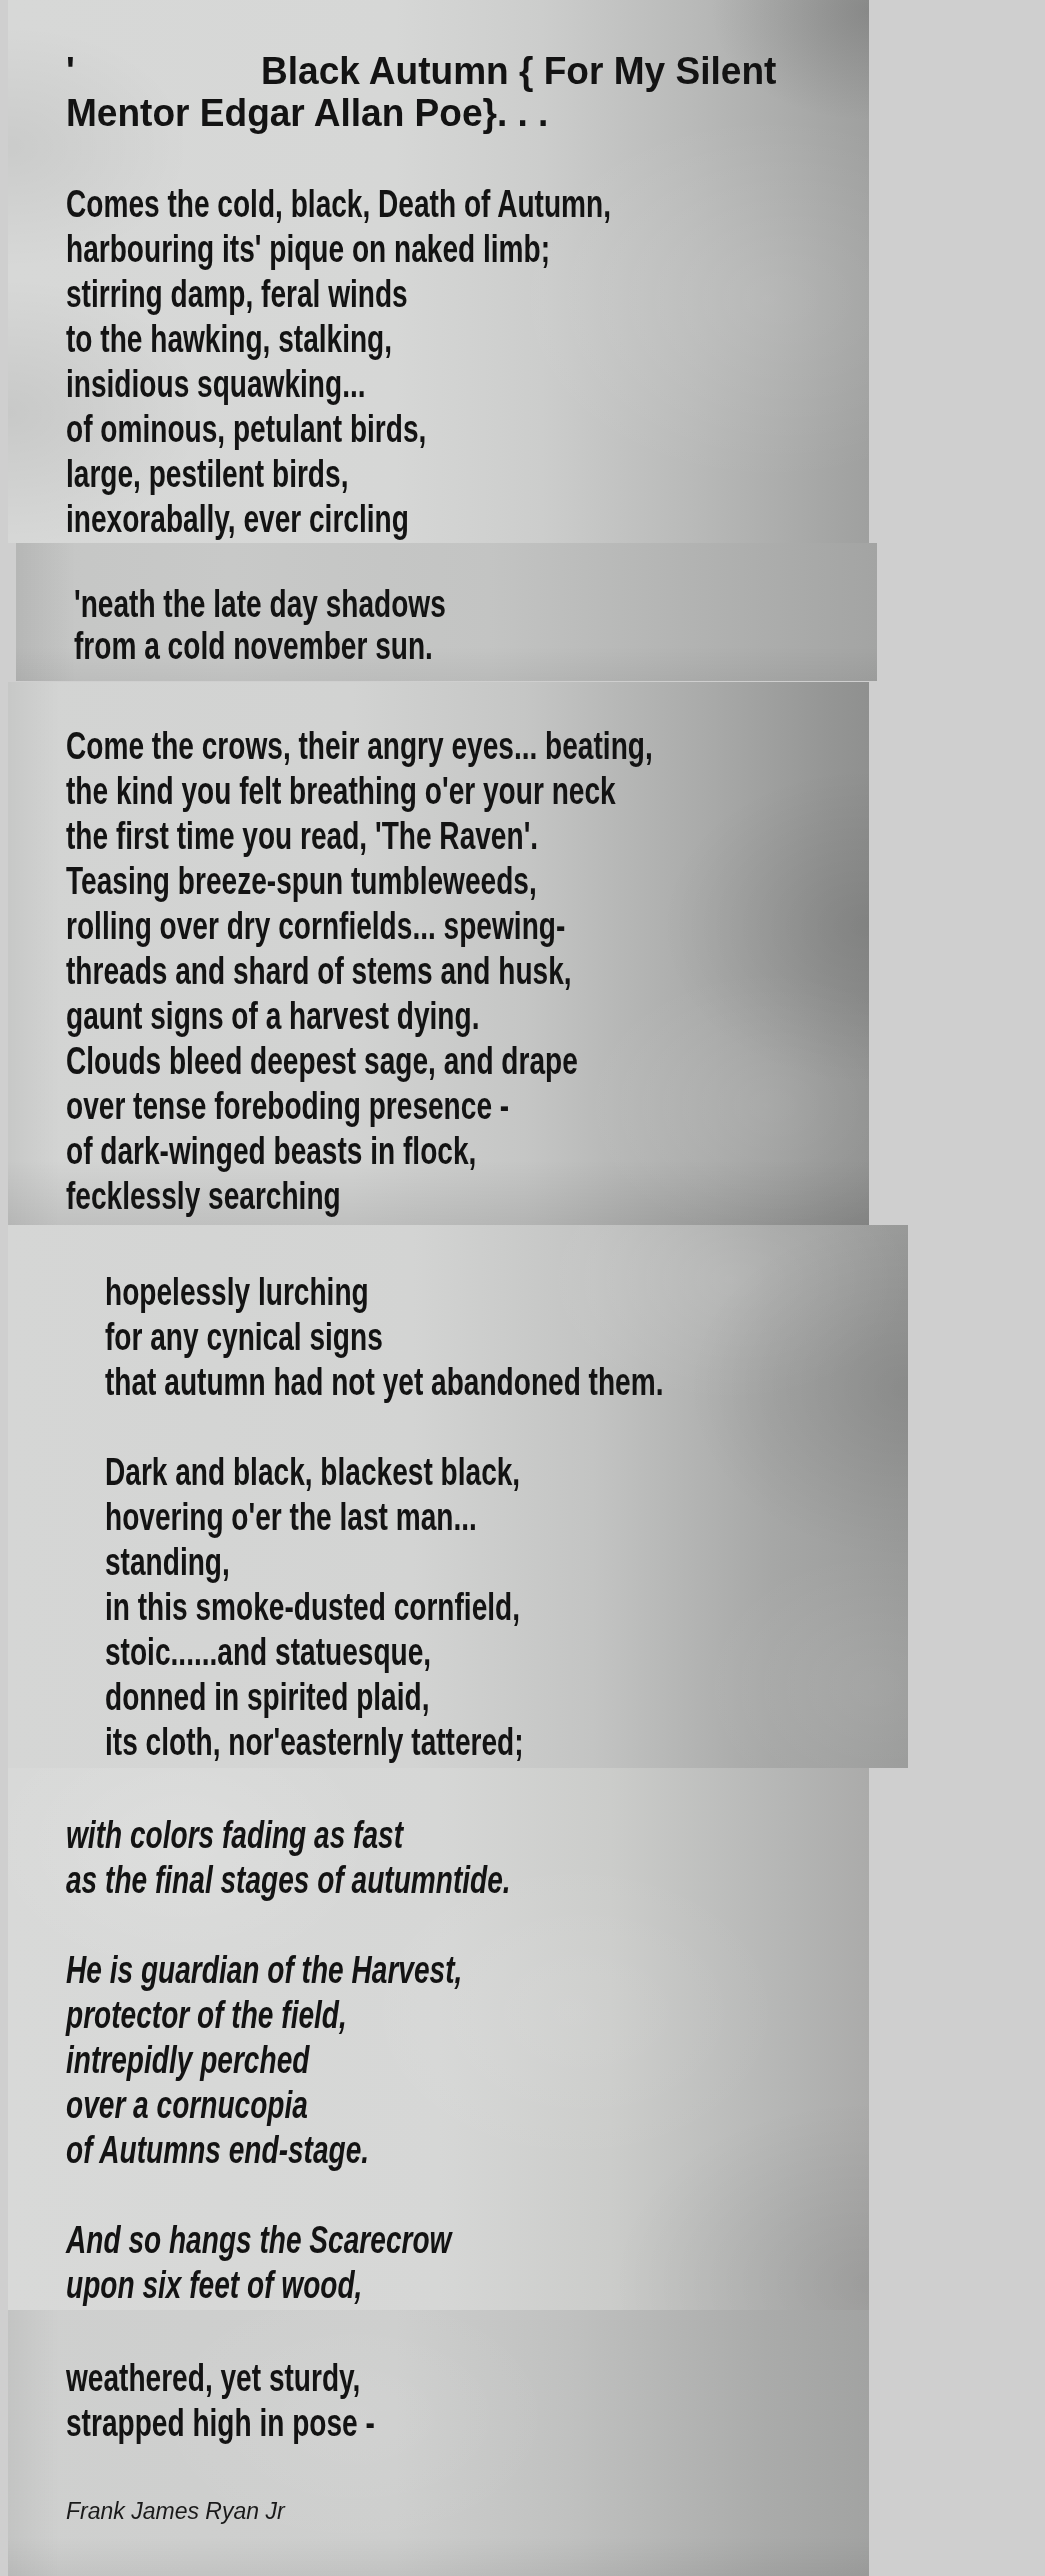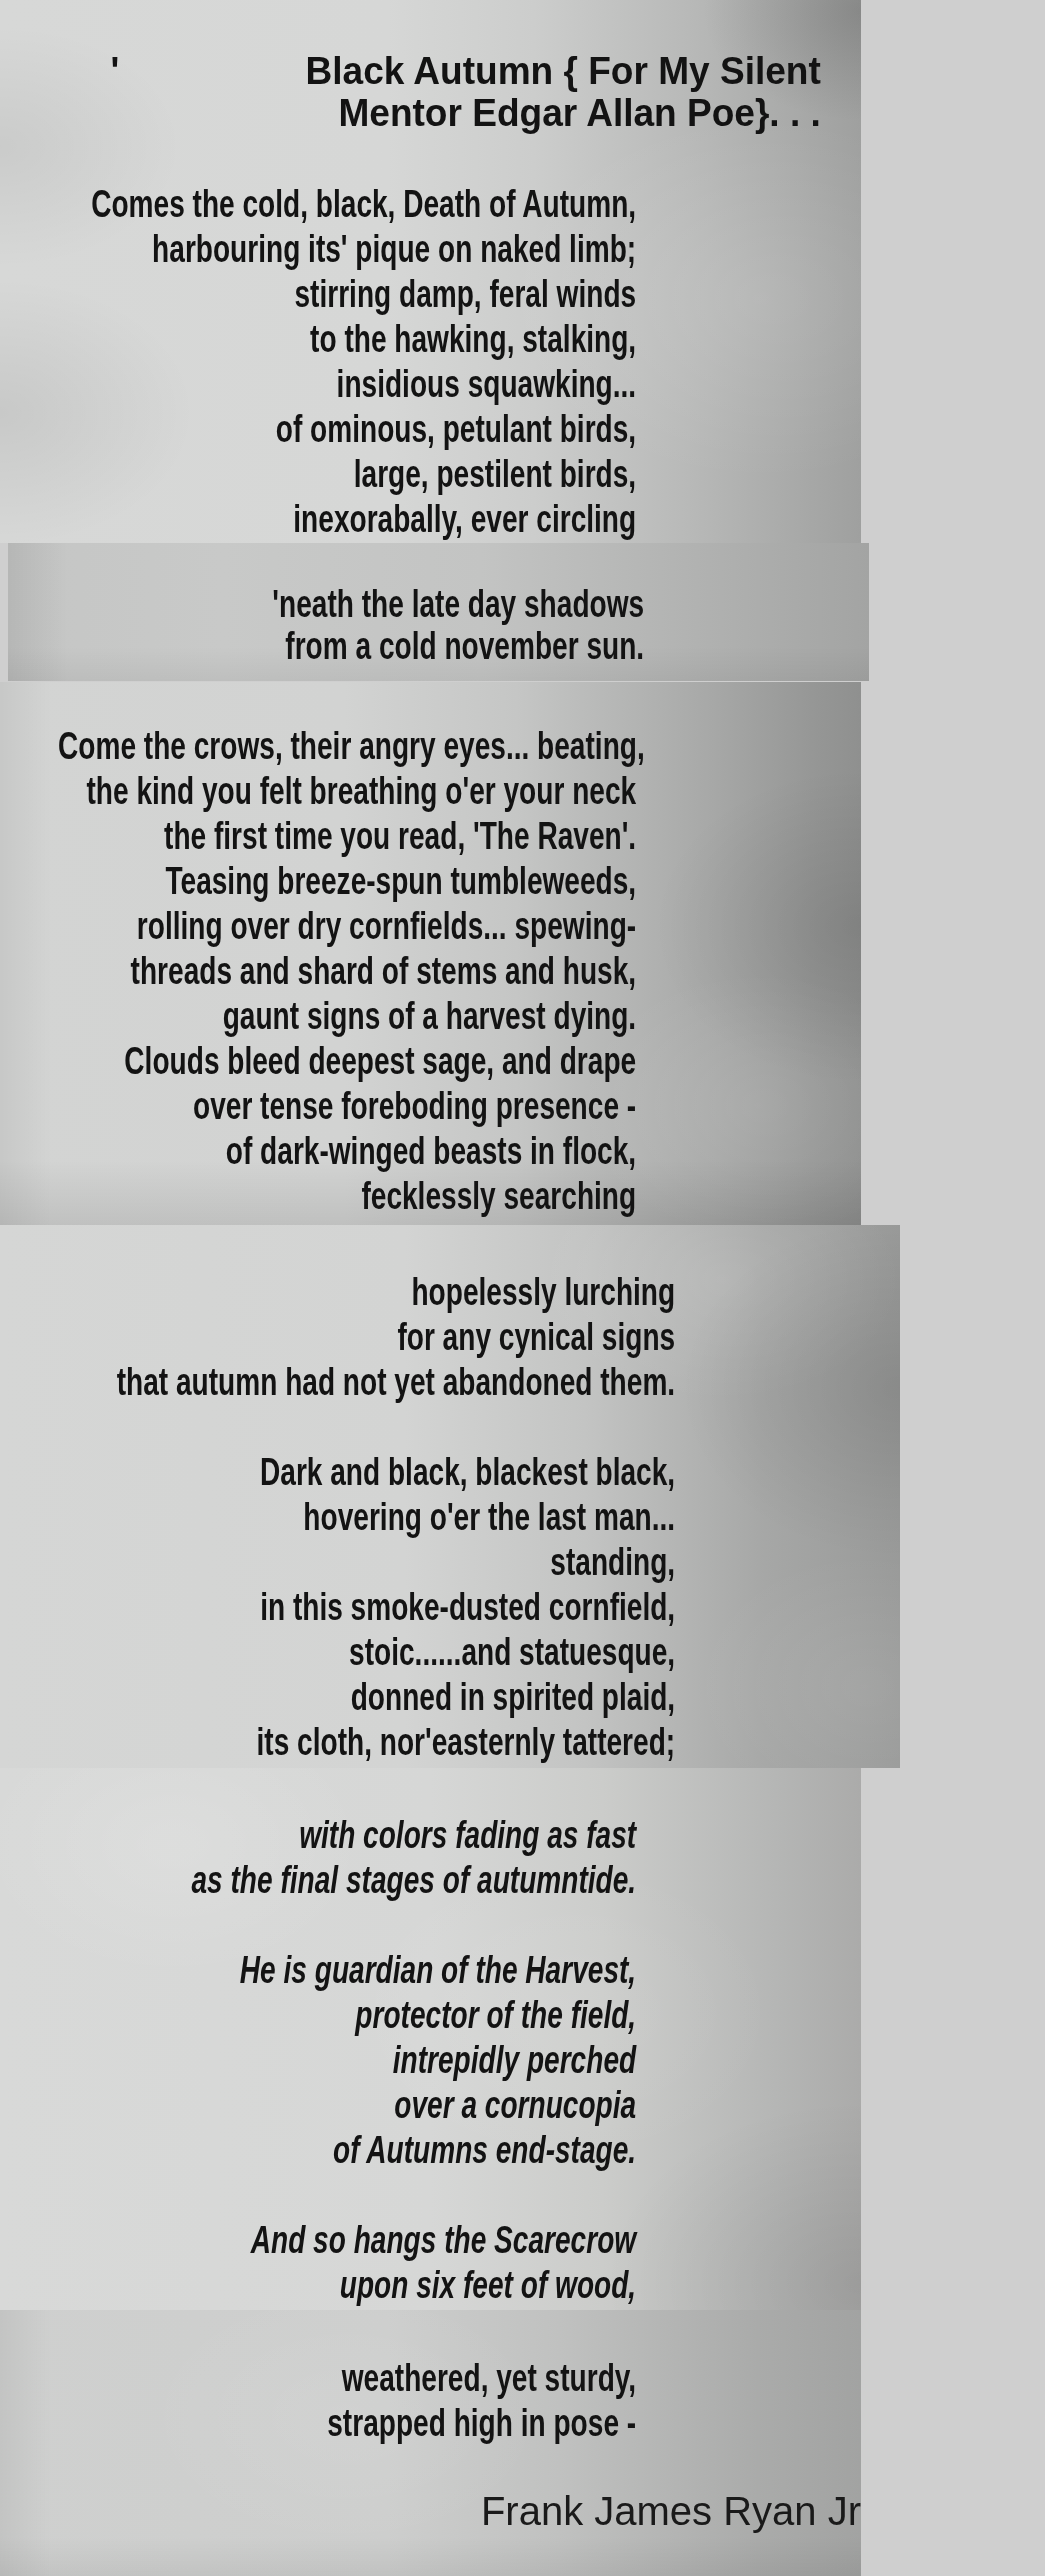"' Black Autumn { For" .tile { left: 0 -> 8px; text-align: right -> none }
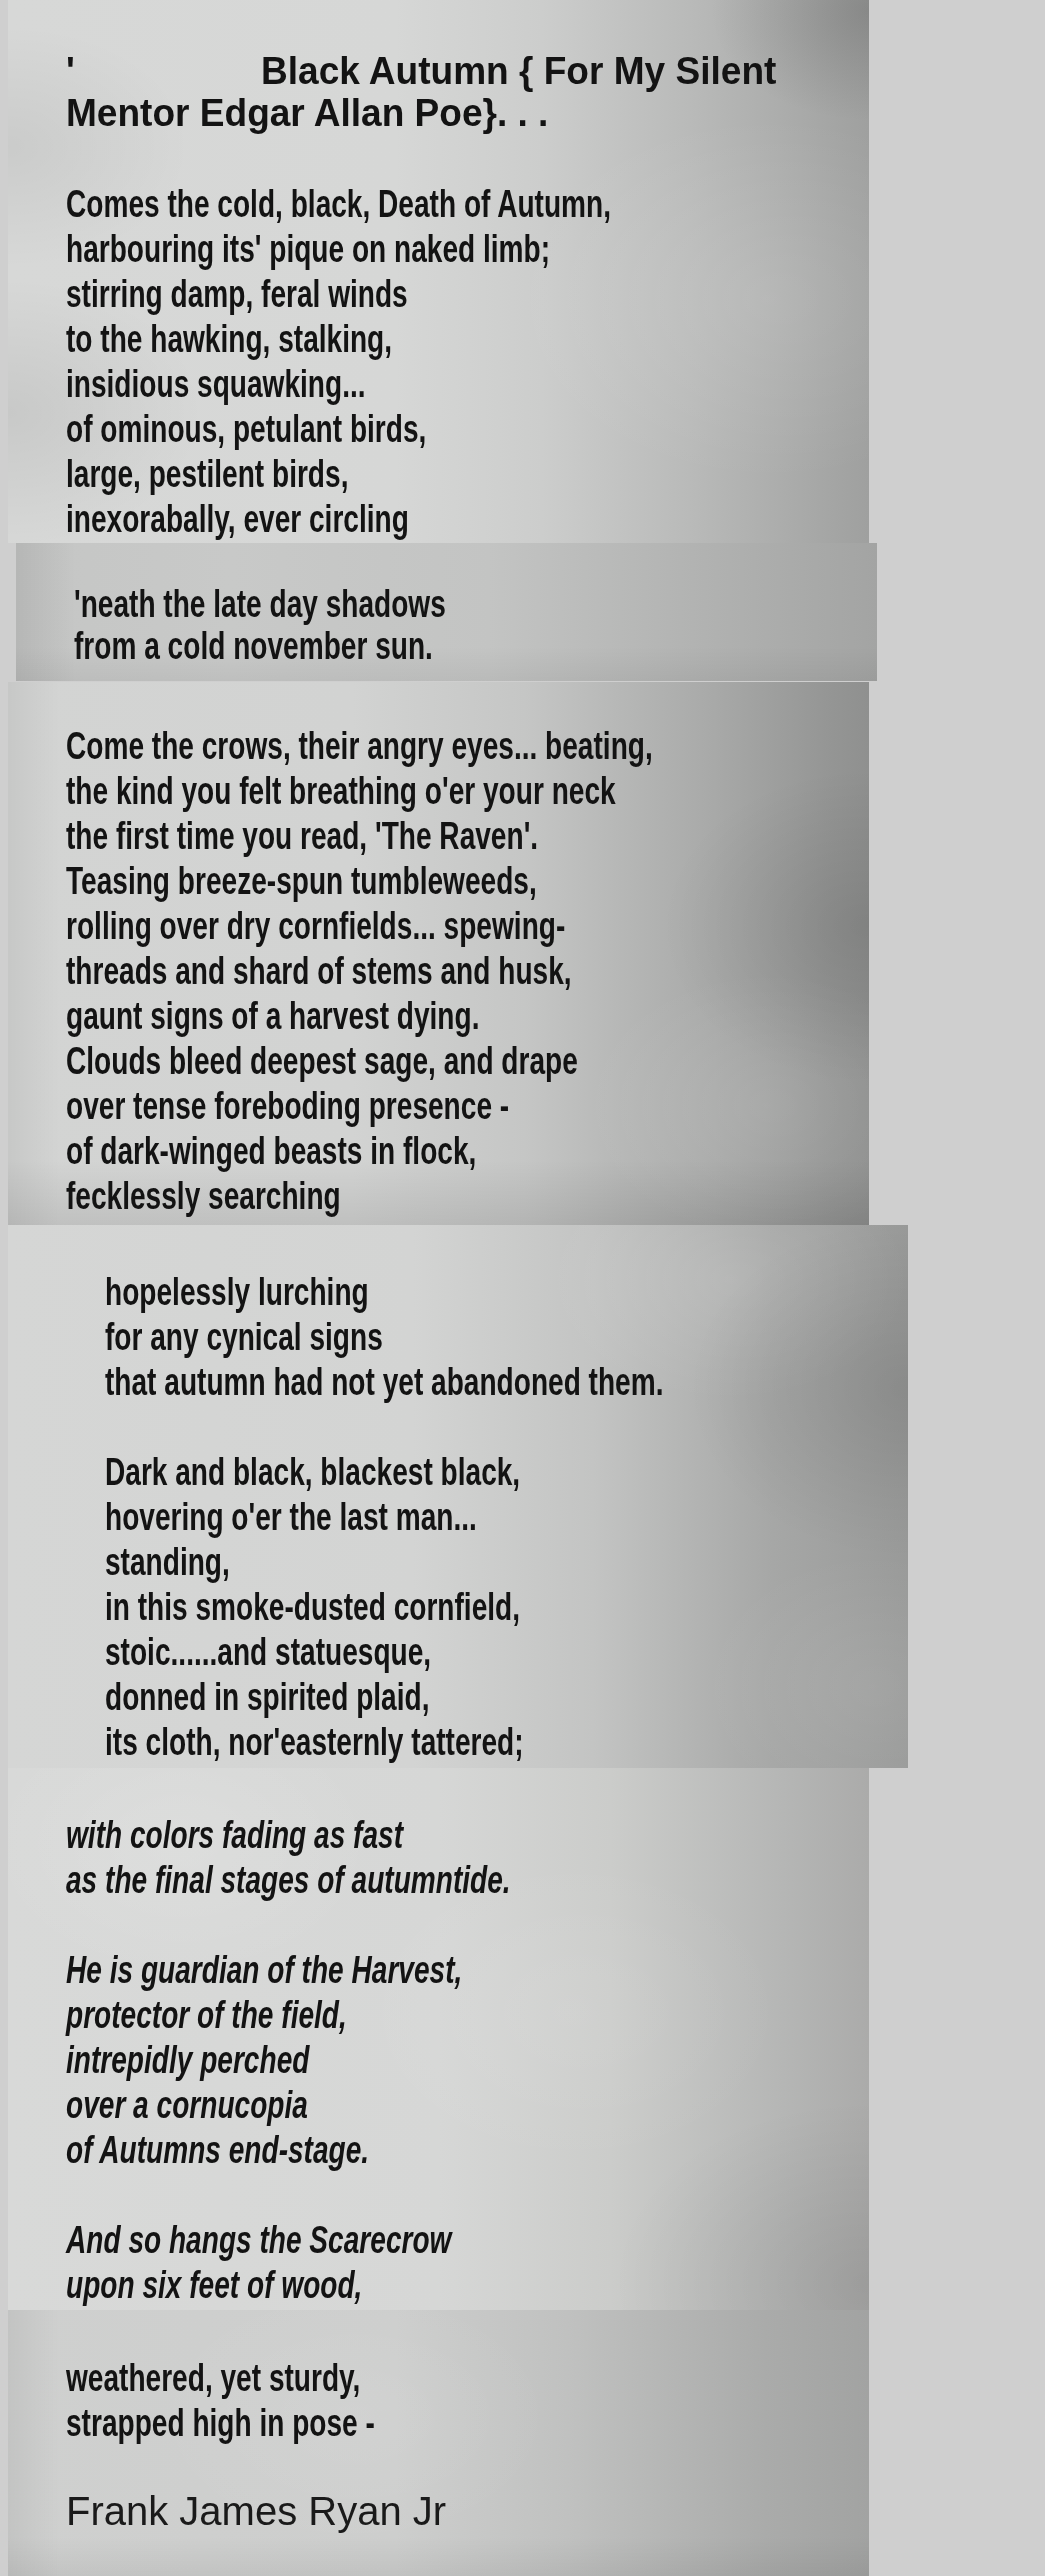"Frank James Ryan Jr" .author { font-size: 40px -> 23px; font-style: none -> italic }
